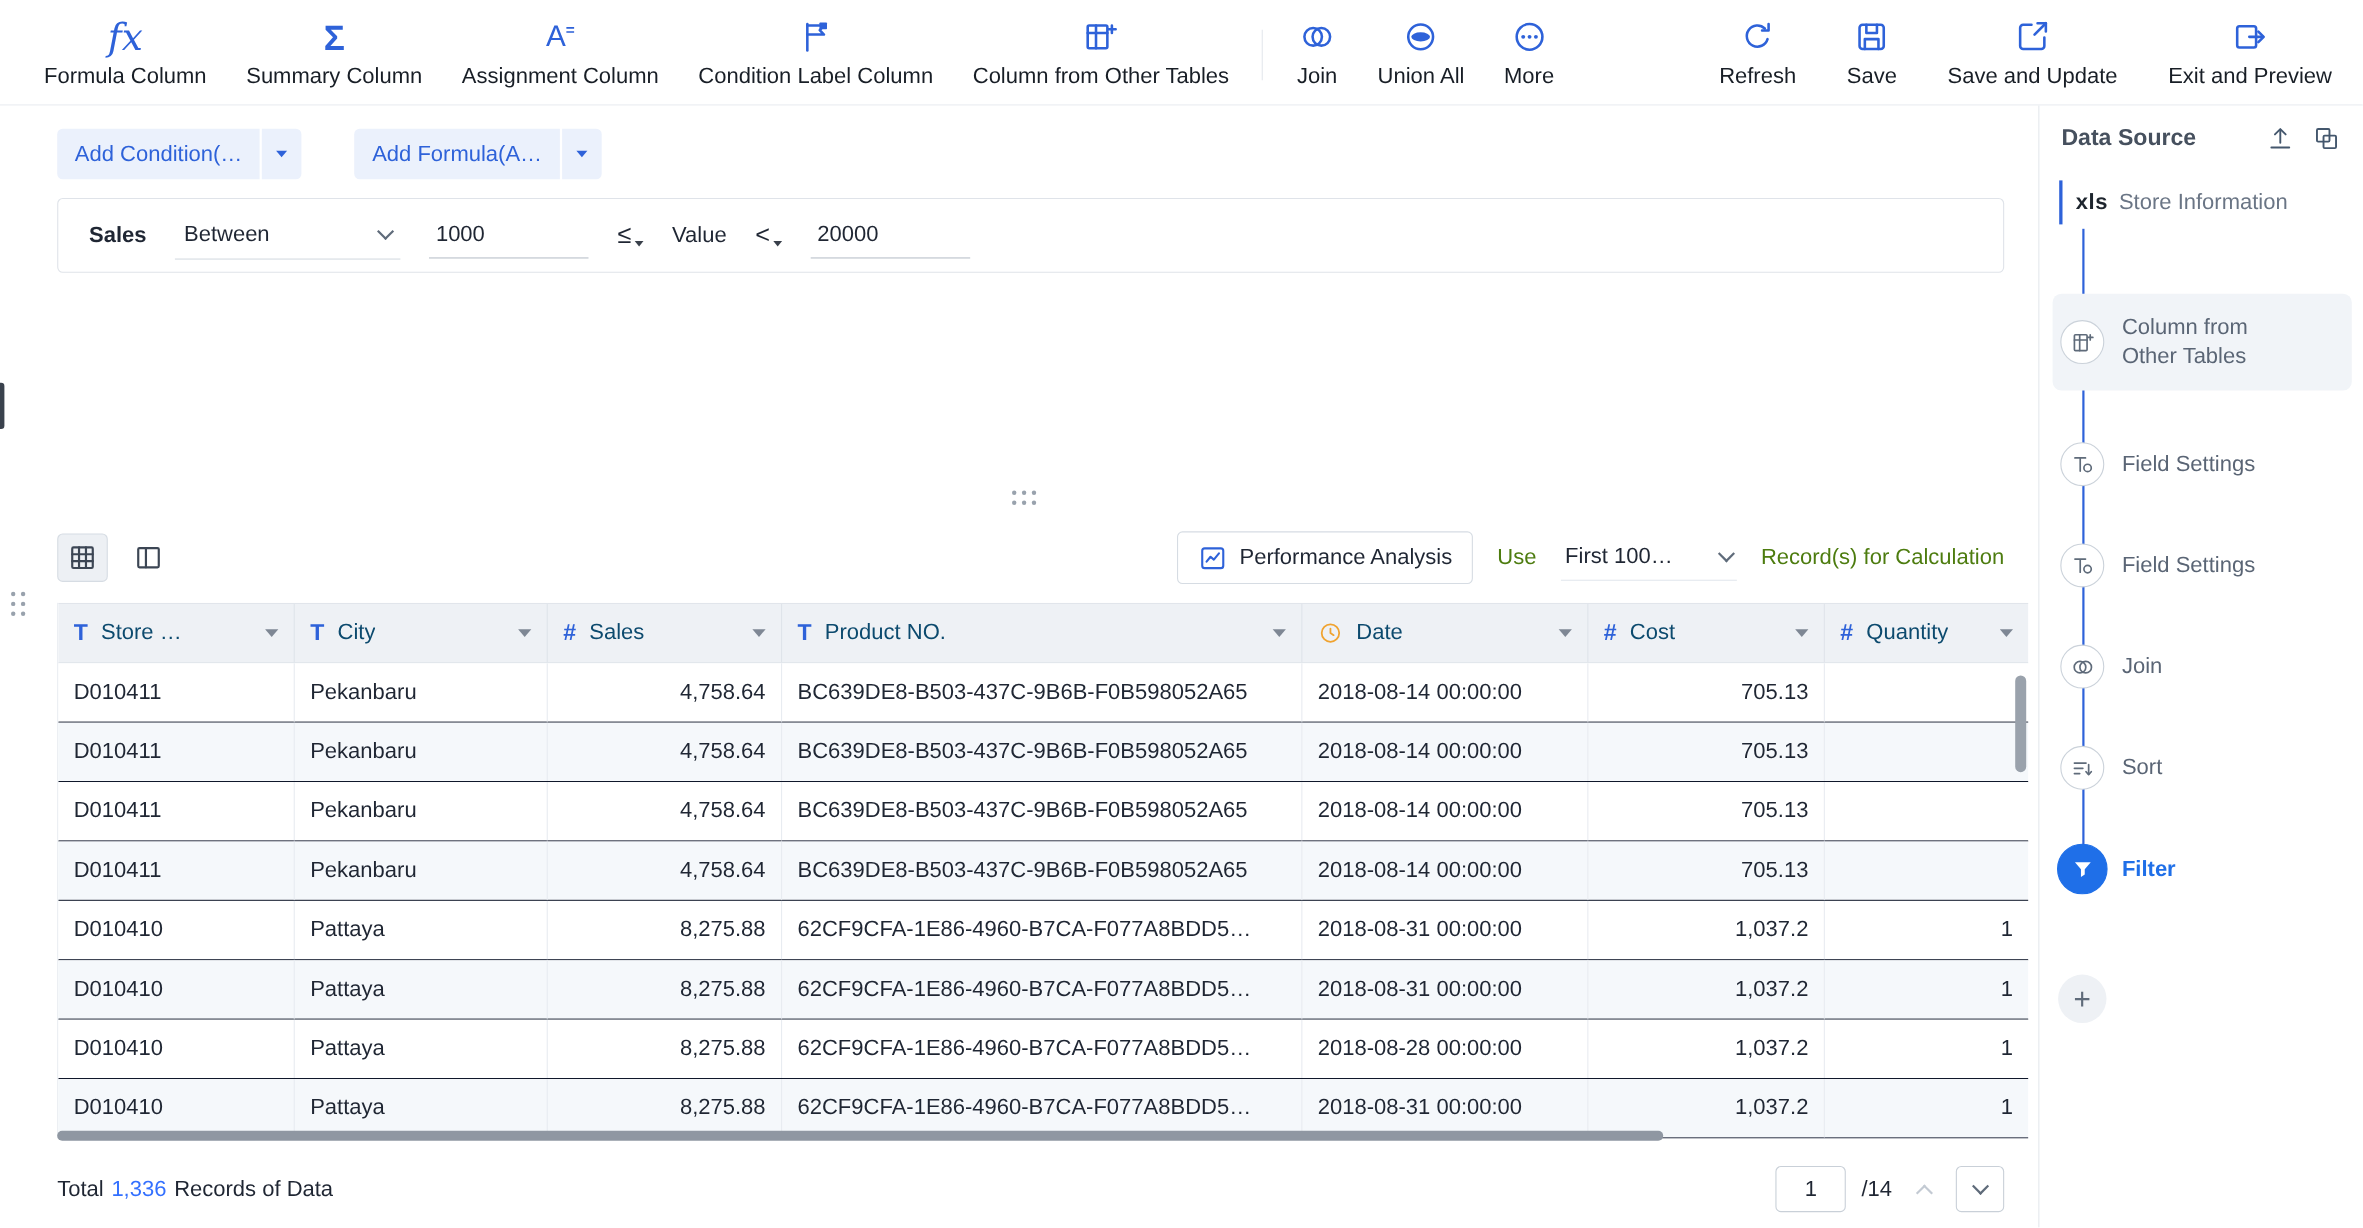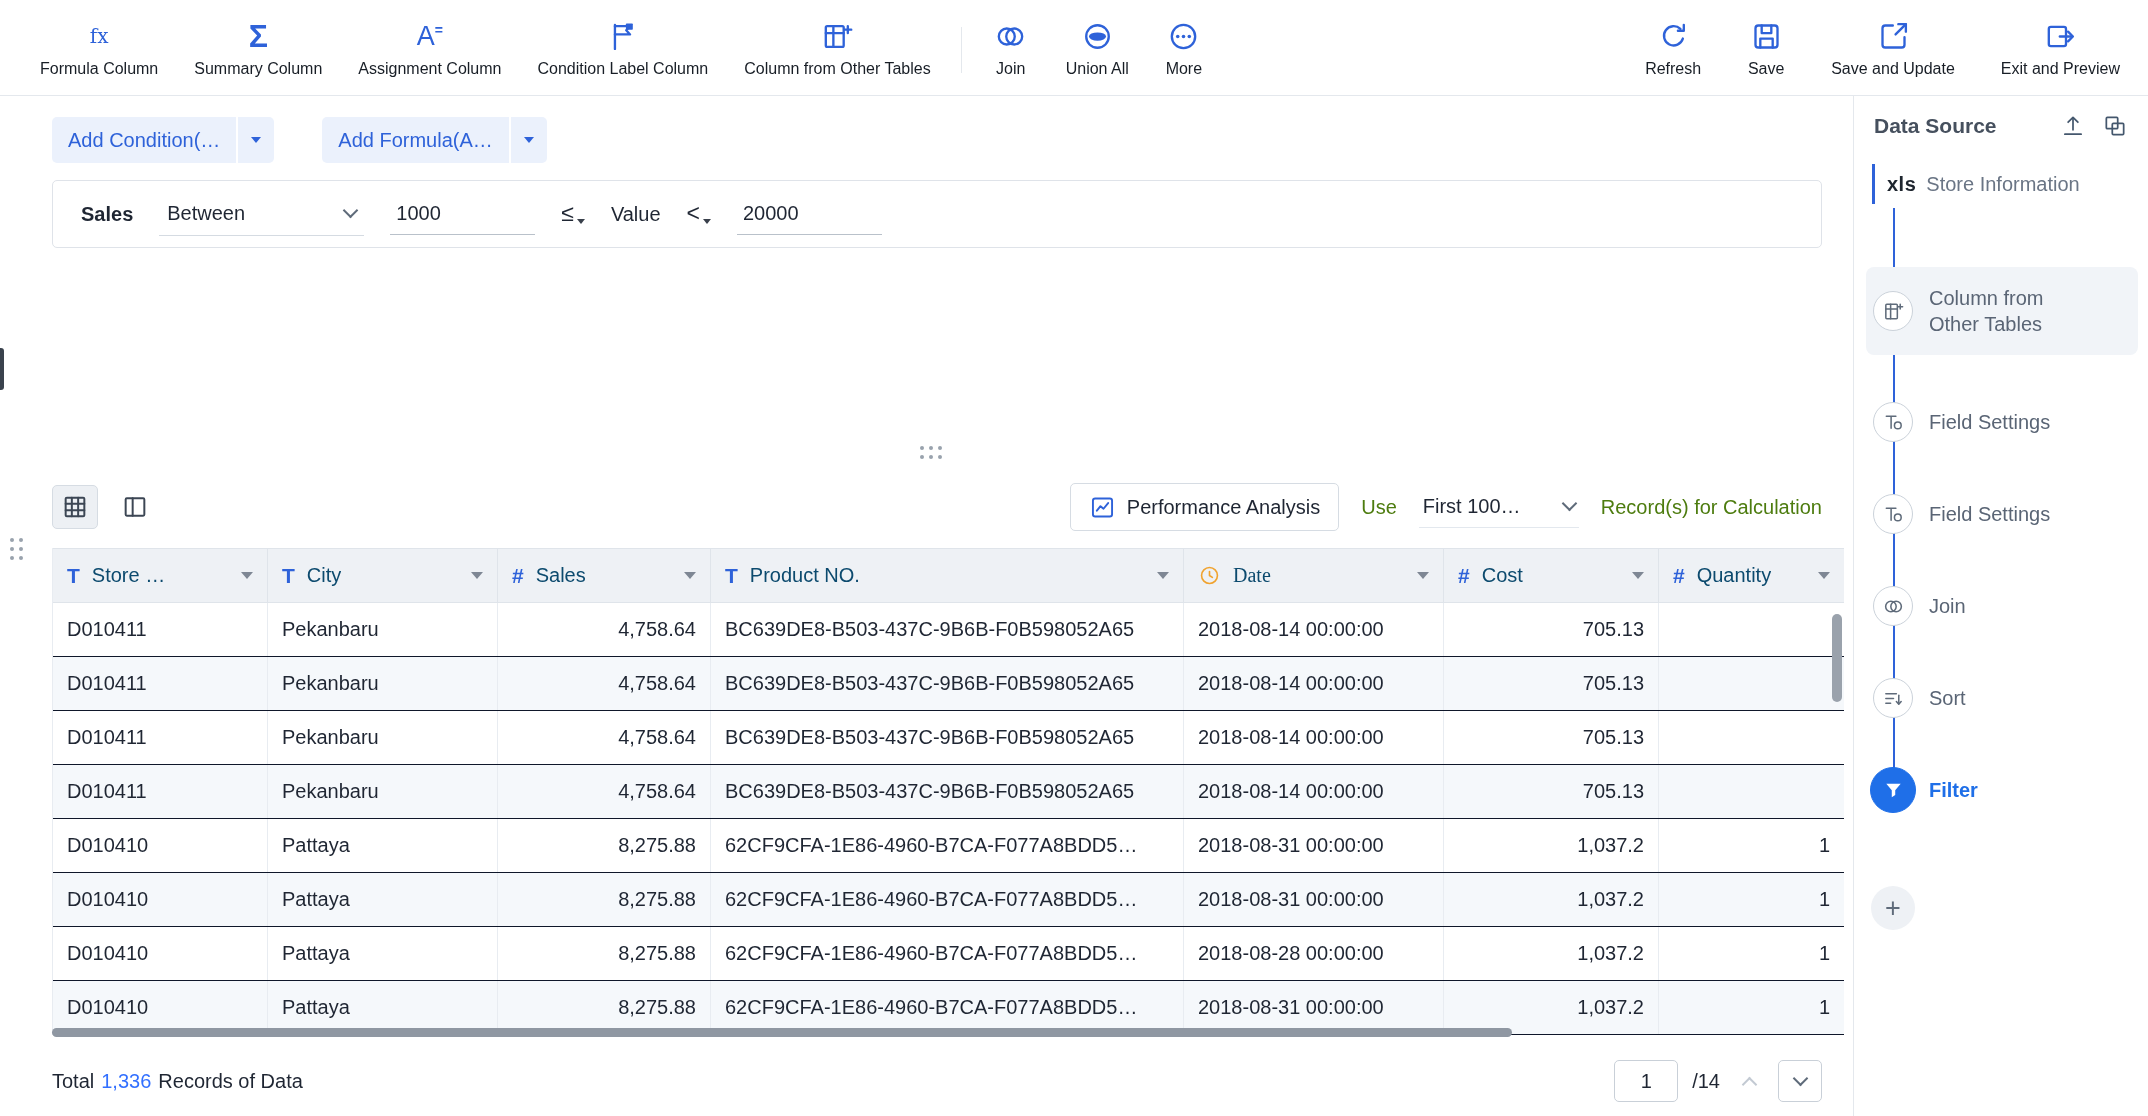"fx" .icf { font-size: 20px -> 34px; font-style: none -> italic }
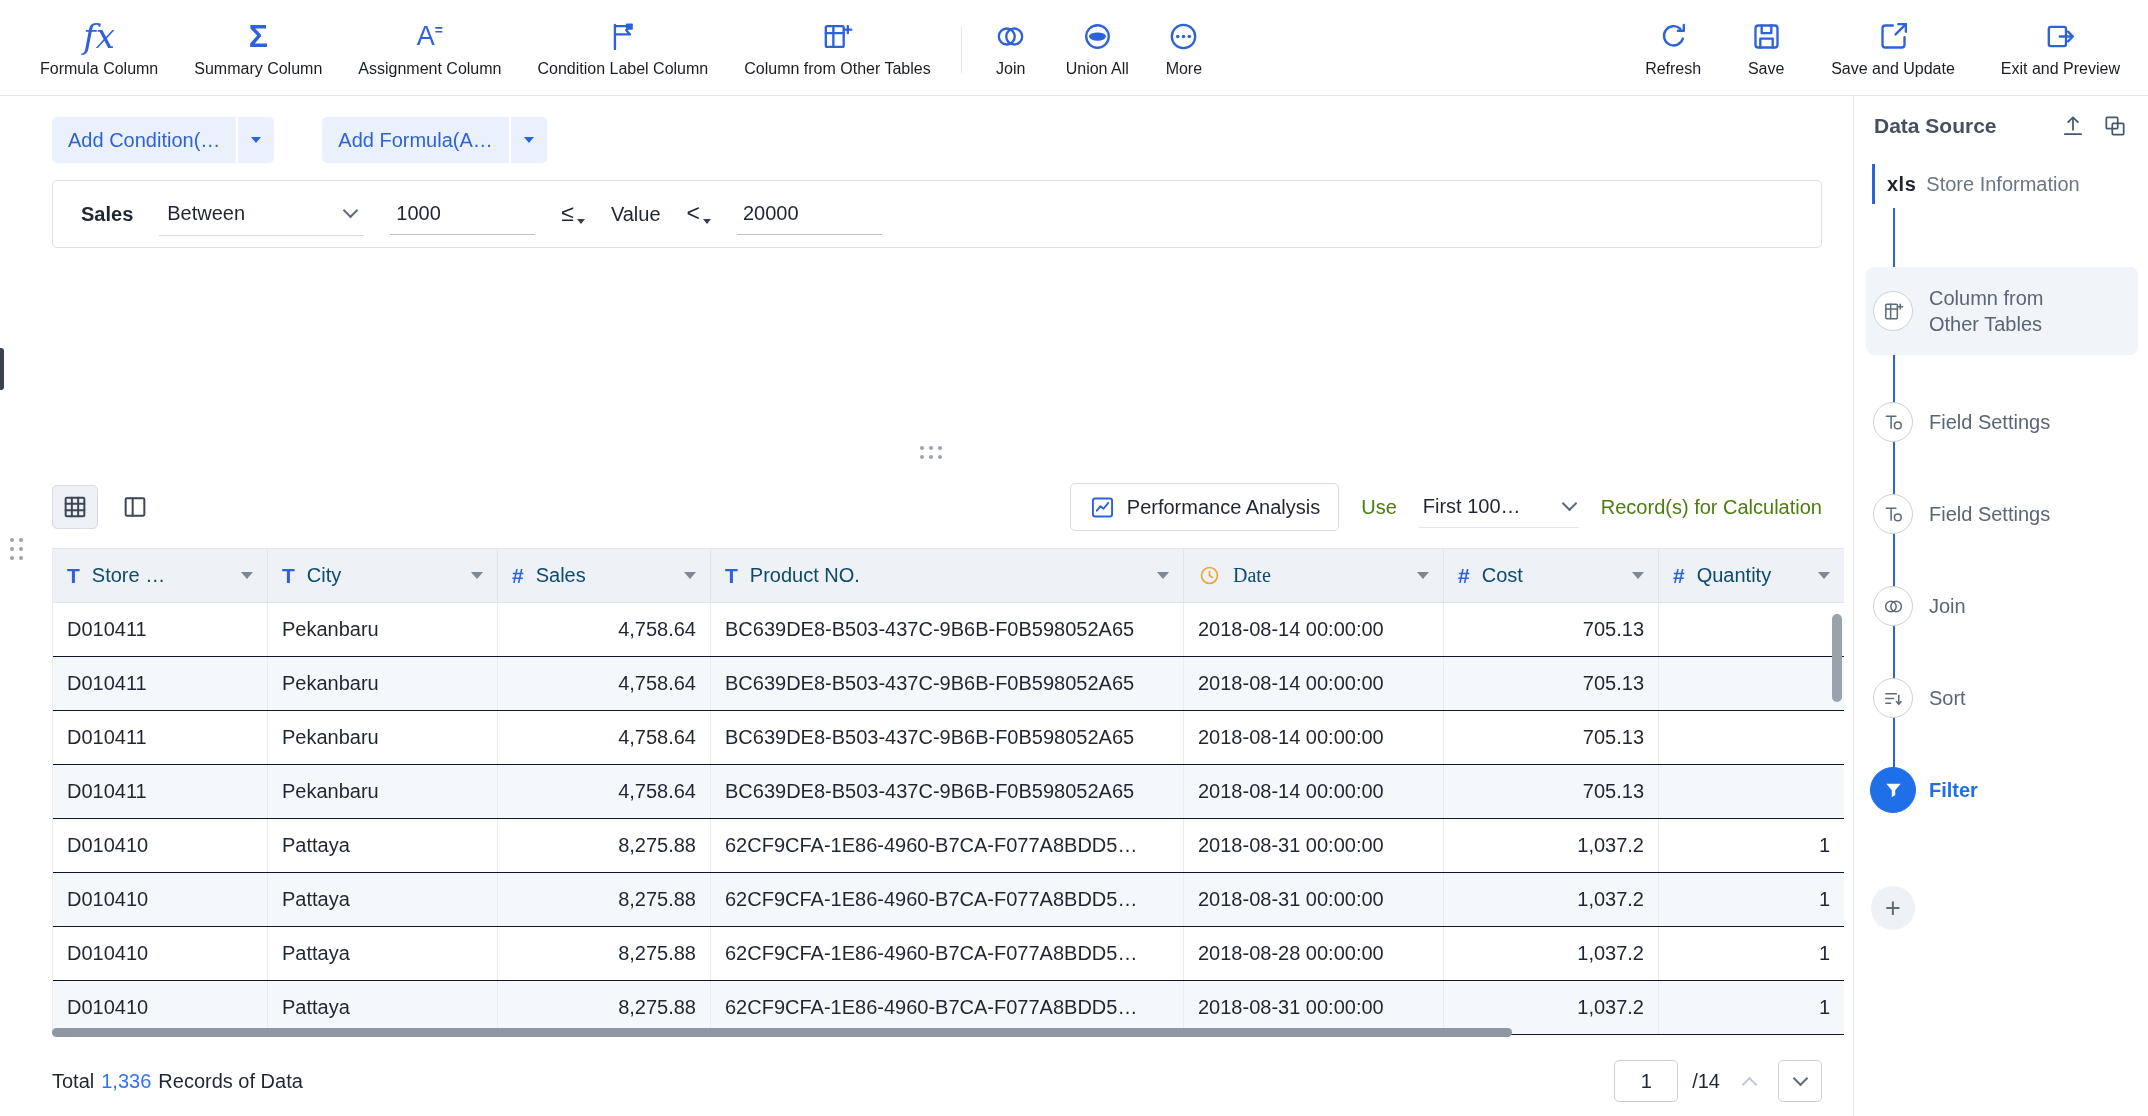"Formula Column" .tb-label { font-size: 16px -> 20px }
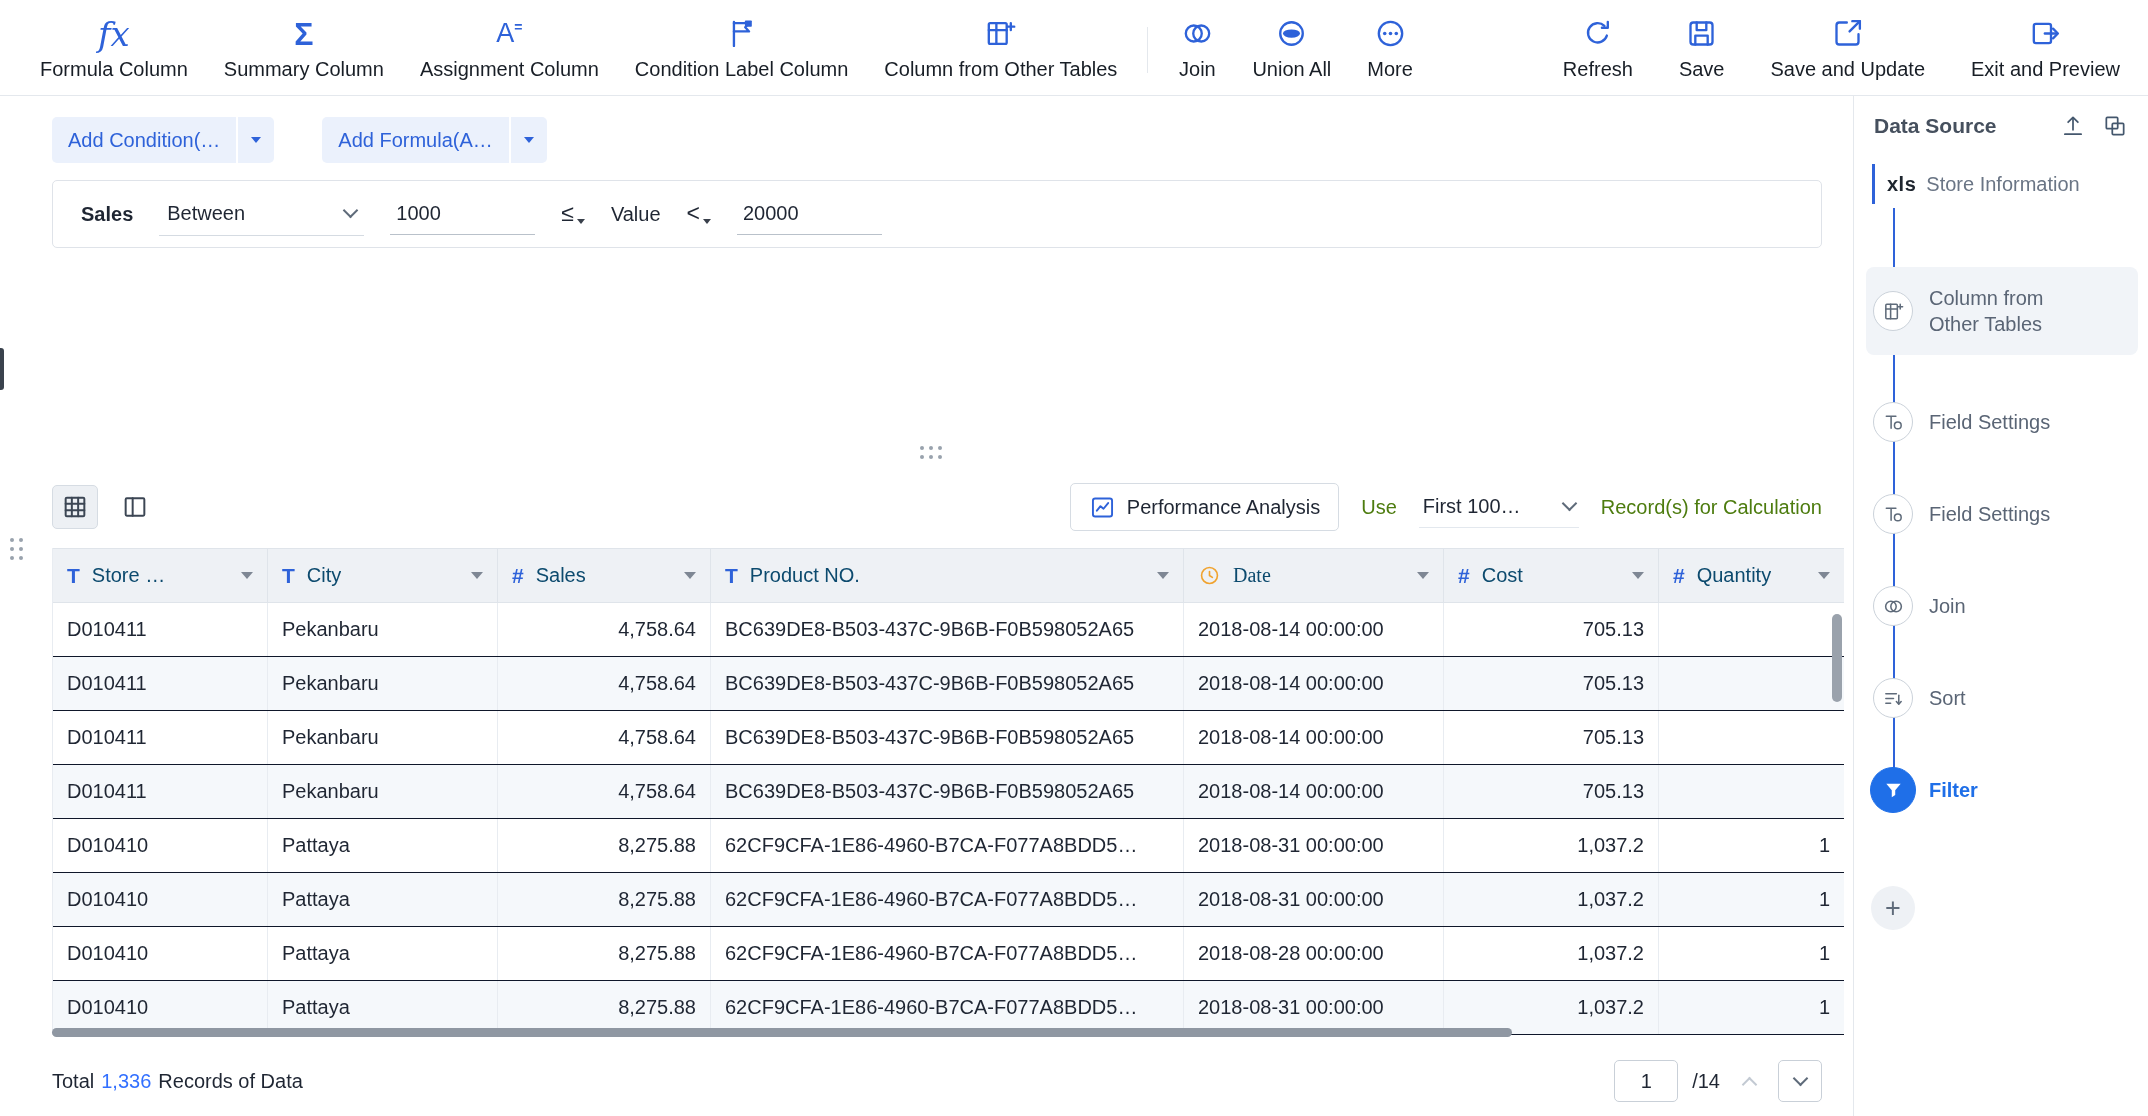"Date" div.th { font-family: Liberation Serif, serif -> none }
